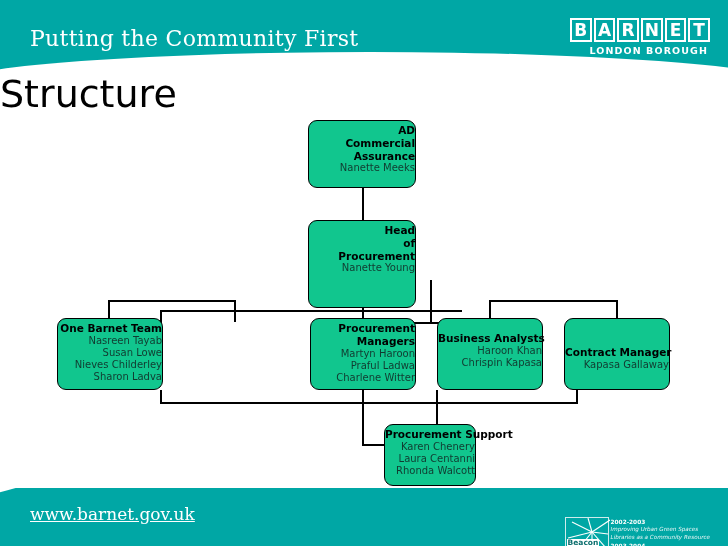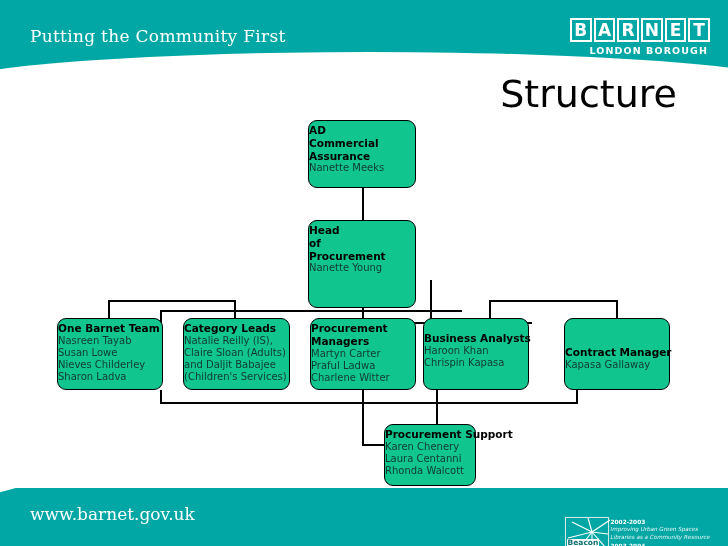"Putting the Community First" .header-title { font-size: 17px -> 22px }
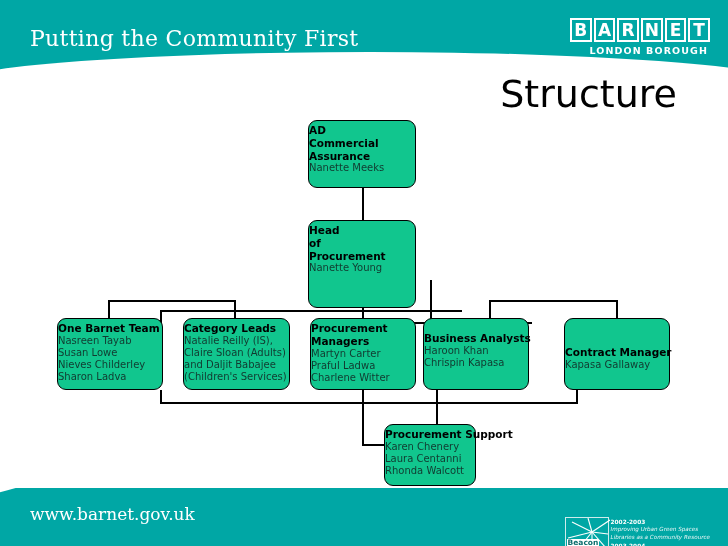"Structure" .page-title { text-align: right -> left }
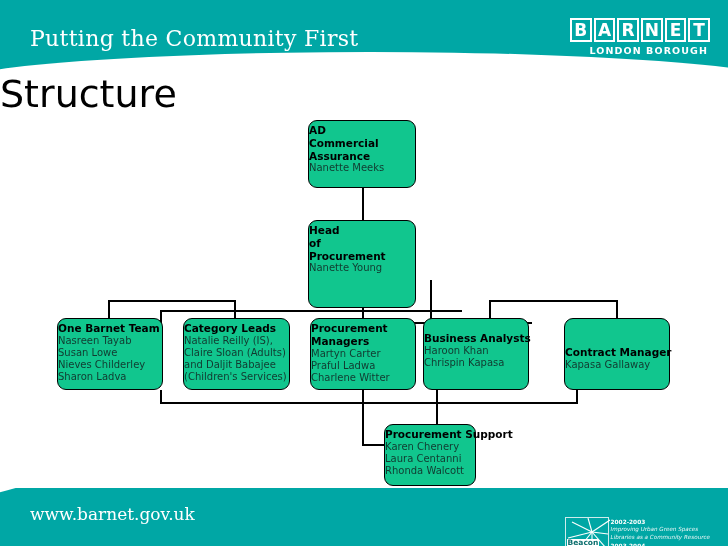"AD" .node { text-align: left -> right }
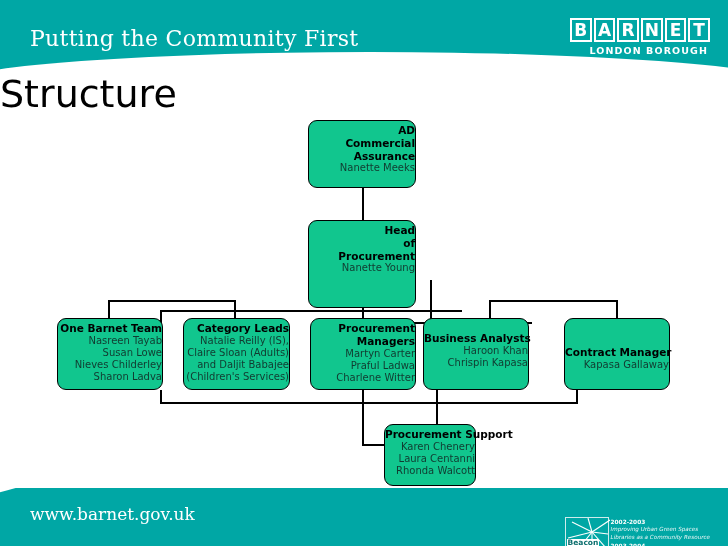"Category Leads" div.node { html: <div> <span>Category Leads</span> <span>Natalie Reilly (IS),</span> <span>Claire Sloan (Adults)</span> <span>and Daljit Babajee</span> <span>(Children's Services)</span> </div> -> none }
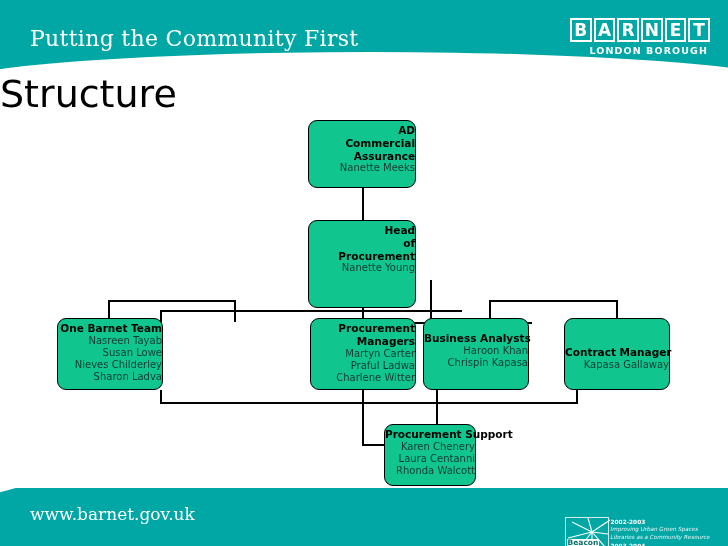"Business Analysts" div.node { left: 423px -> 437px }
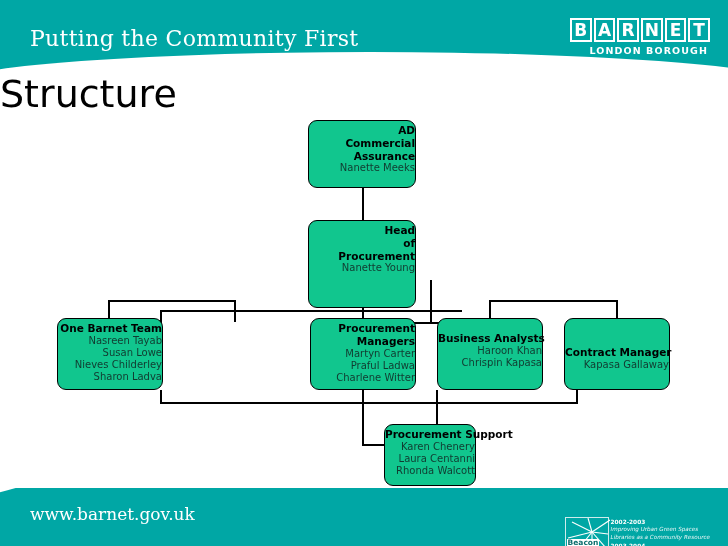"Martyn Carter" span.n { text: Carter -> Haroon }
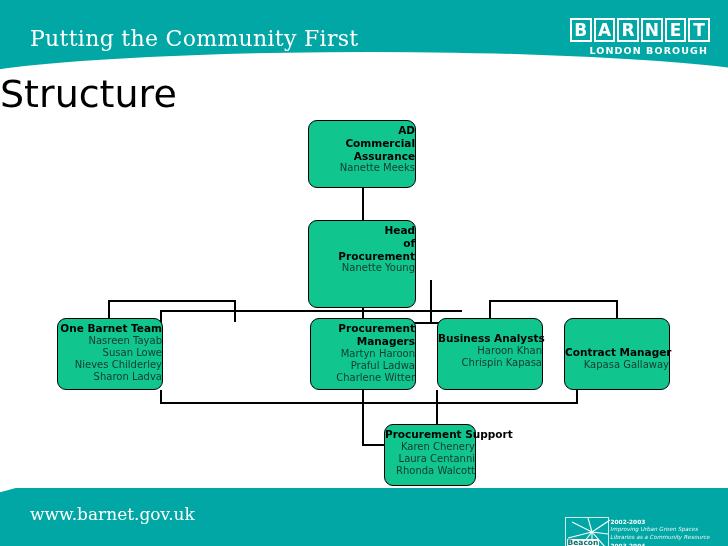"www.barnet.gov.uk" .footer-url { text-decoration: none -> underline }
